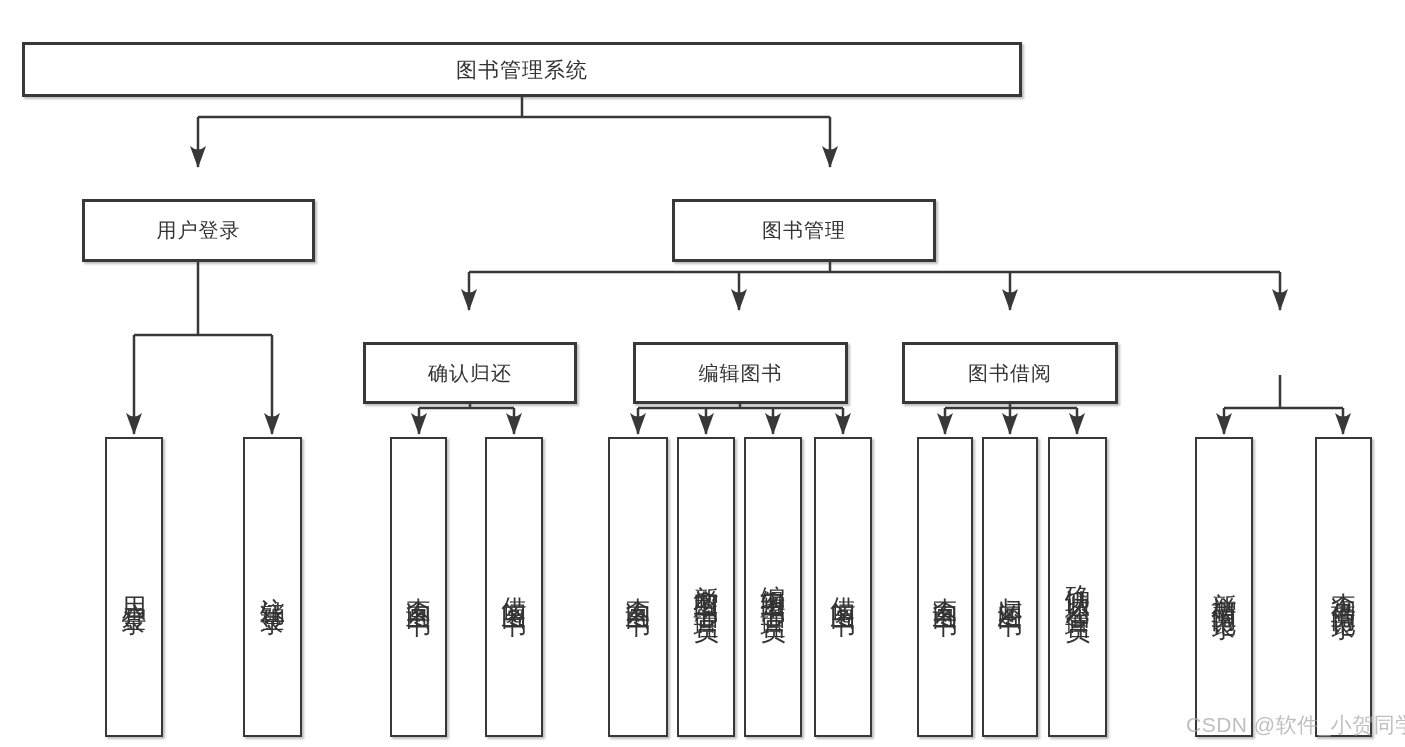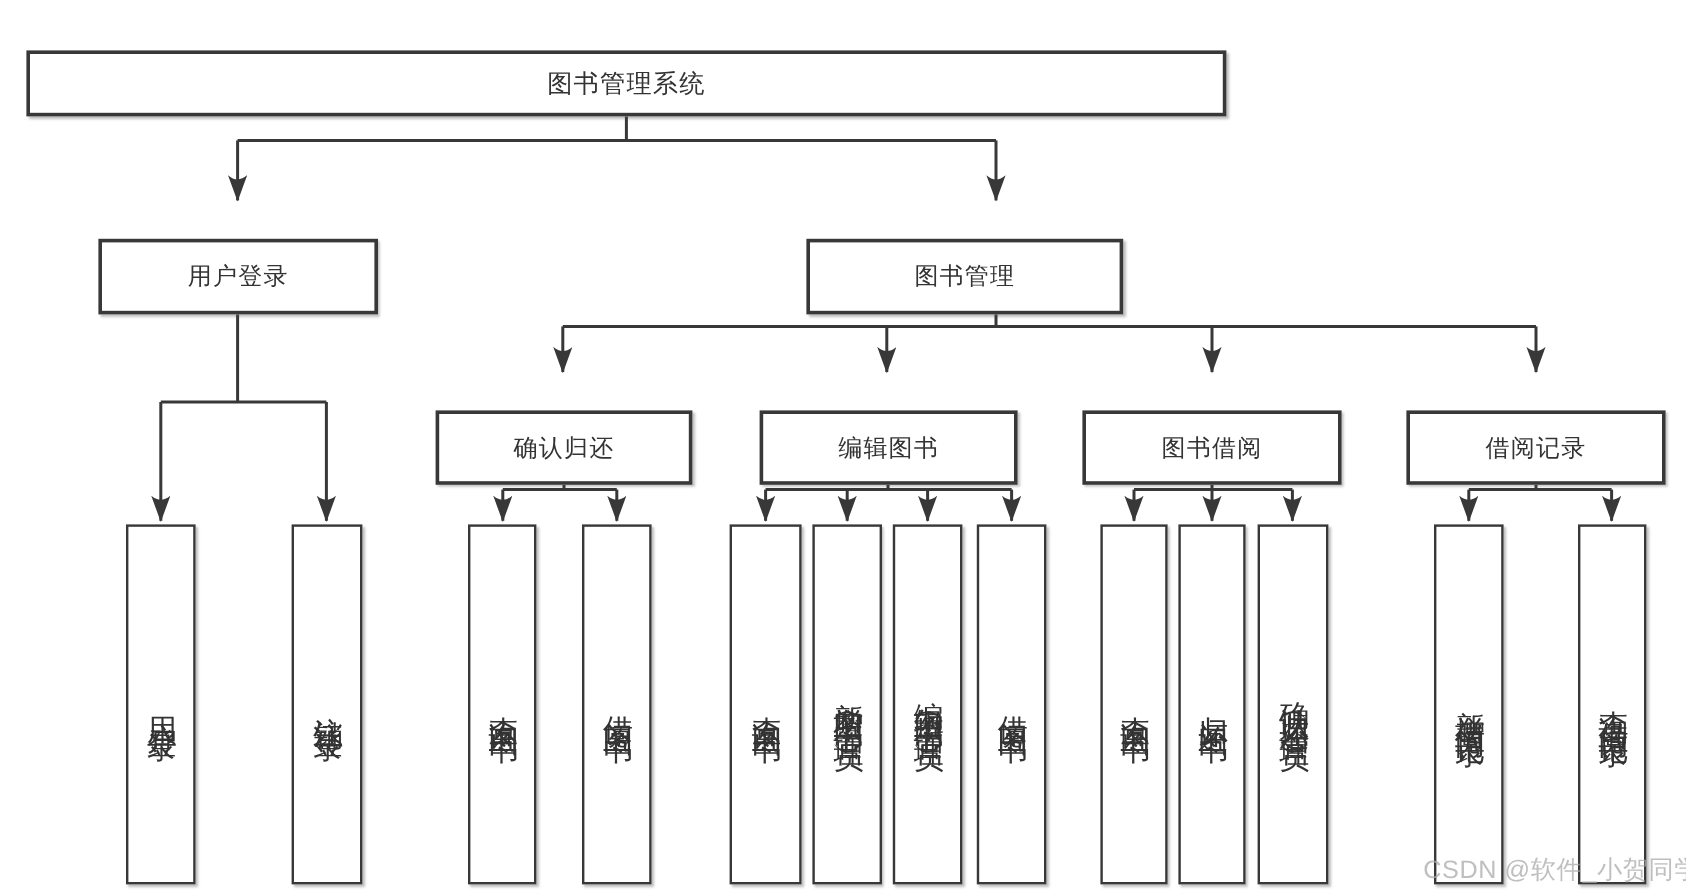"借阅记录" div.hbox { html: <div> <span>借阅记录</span> </div> -> none }
